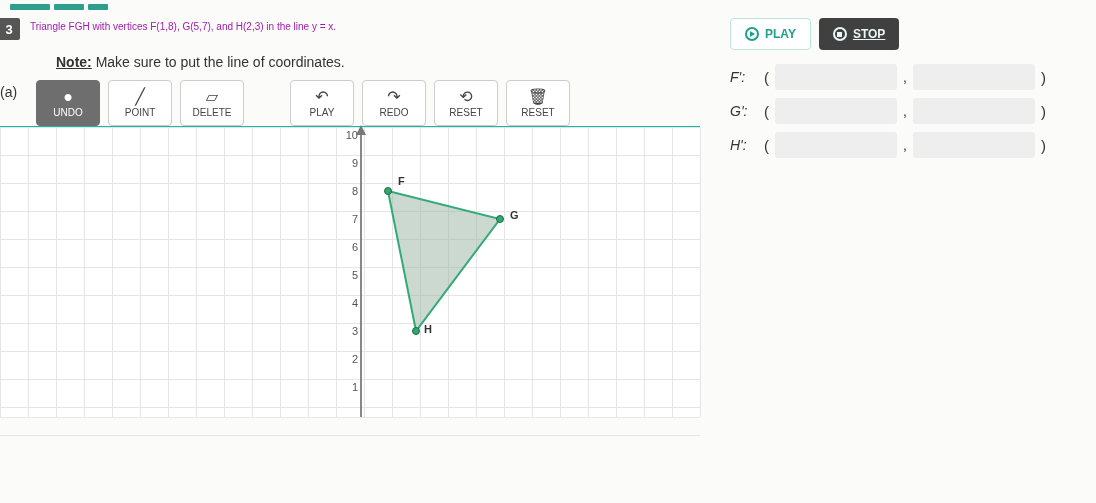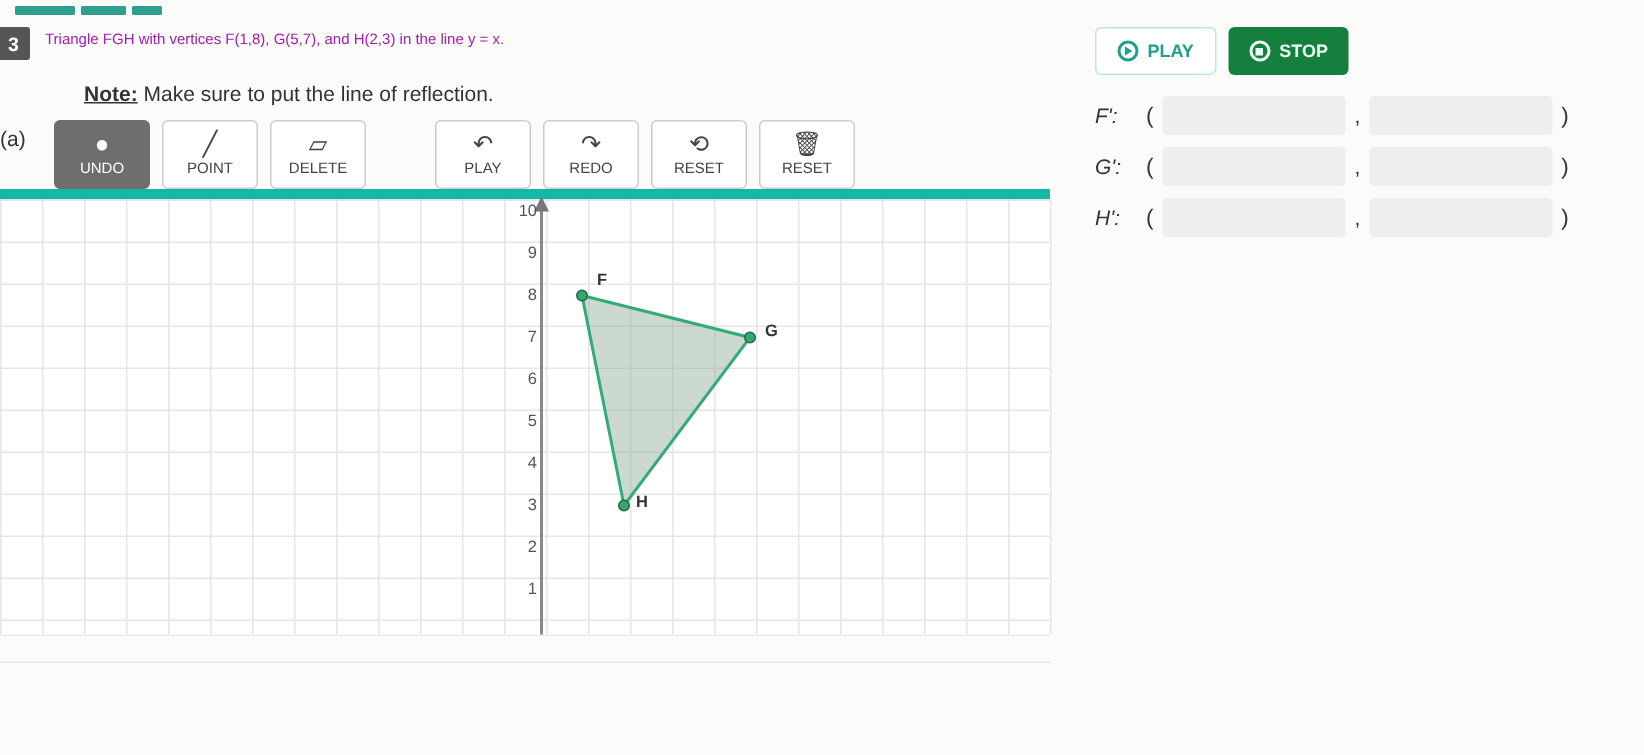"STOP" .btn.stop { background: #15803d -> #404040; text-decoration: none -> underline }
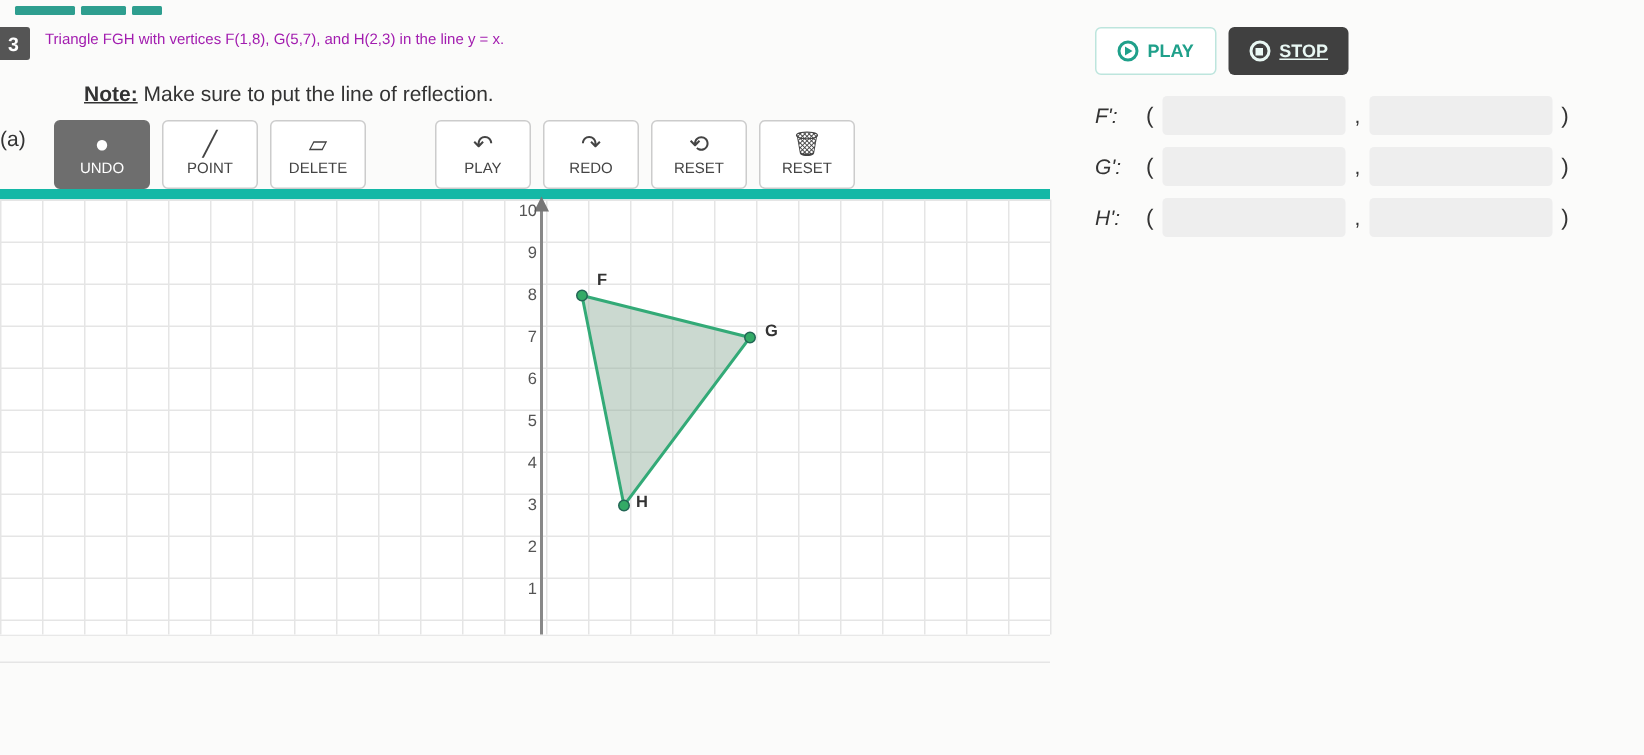"Make sure to put the" span { text: reflection -> coordinates }
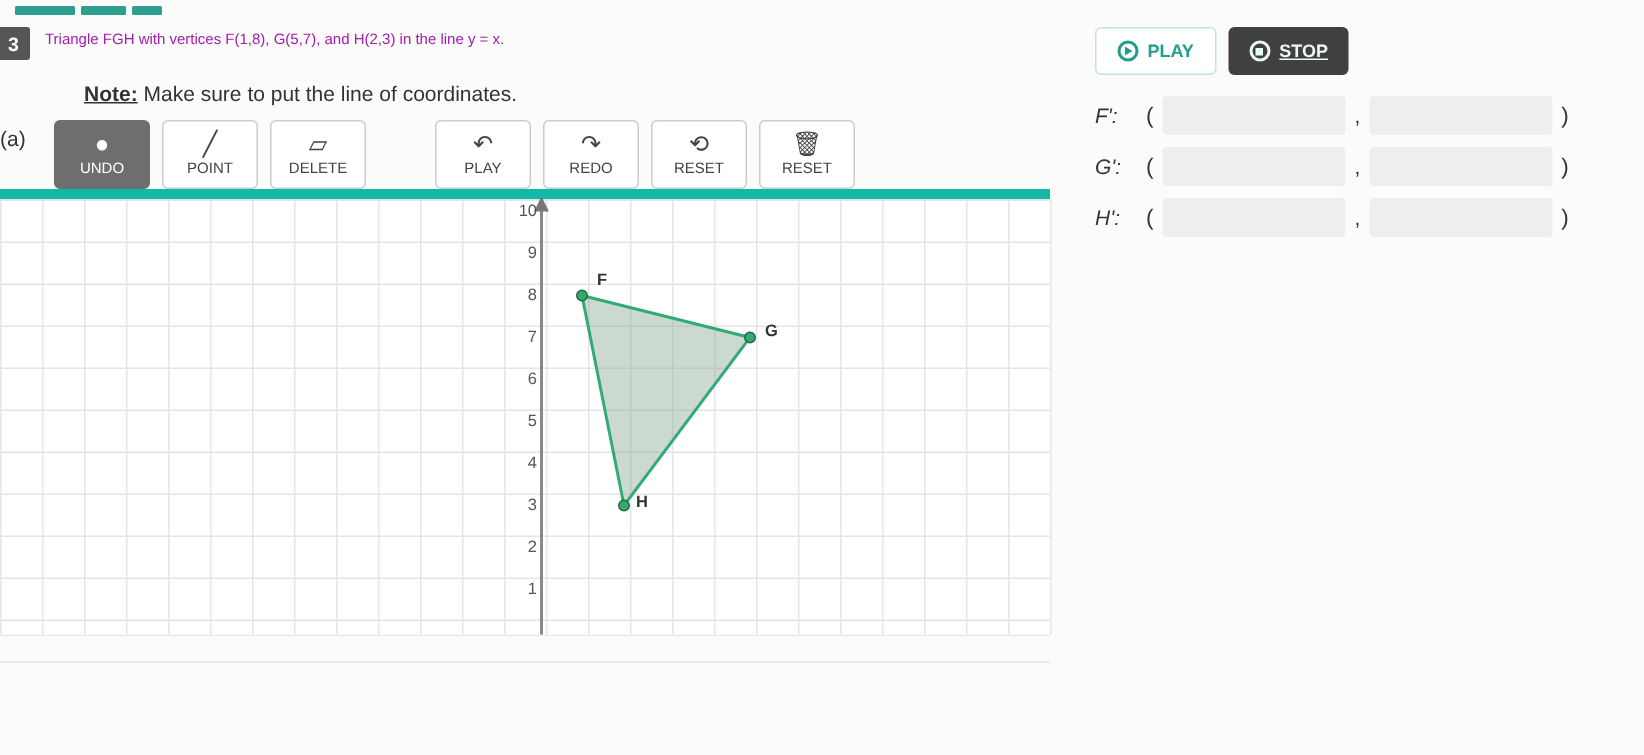"10" .graph-wrap { border-top: 7px solid #14b8a6 -> 1px solid #14b8a6 }
